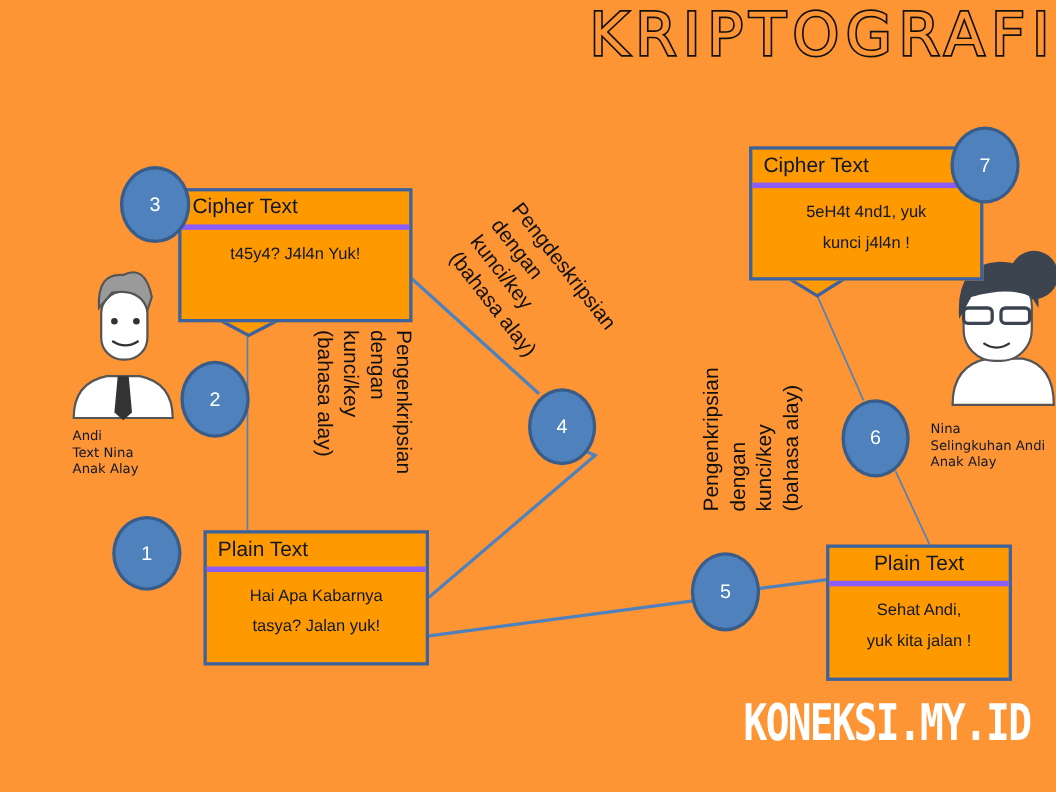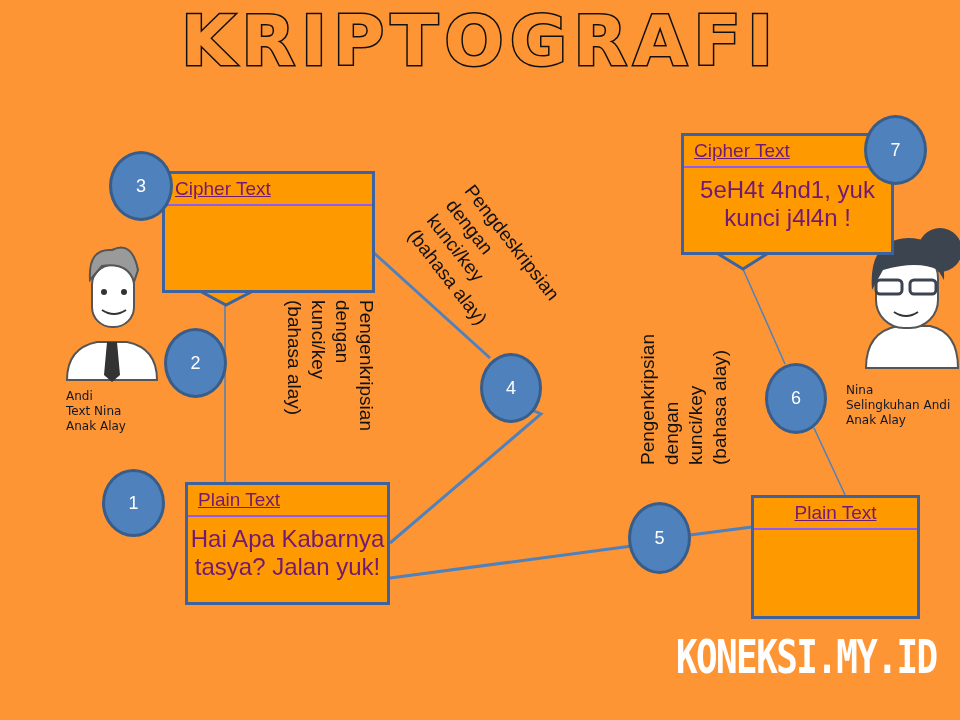"KRIPTOGRAFI" #title { font-size: 70px -> 54px; font-weight: bold -> normal; text-align: center -> right }
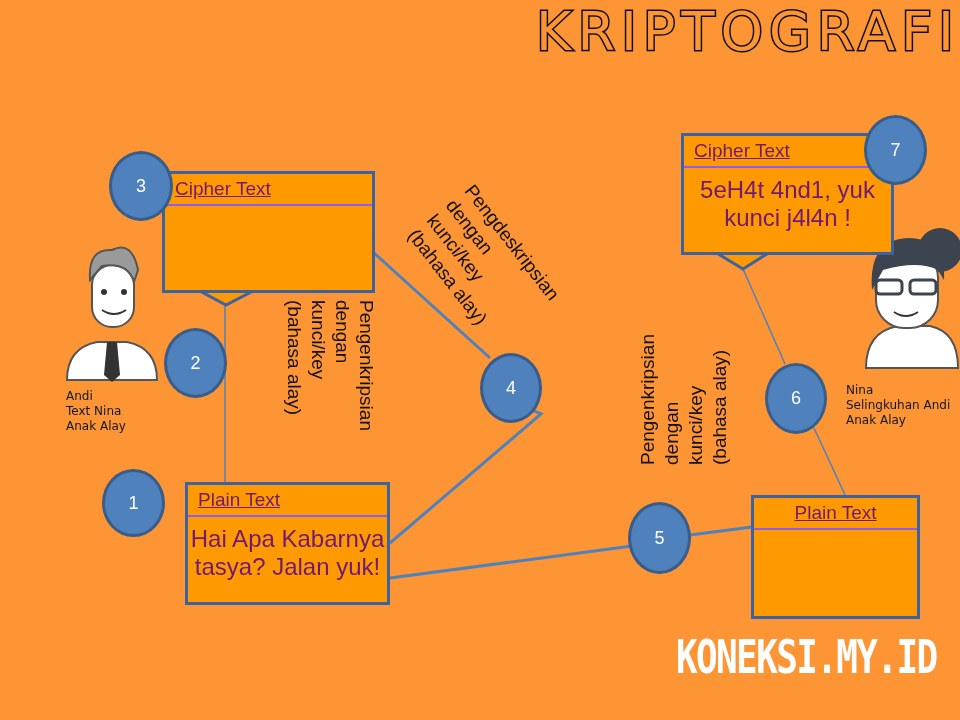"Cipher Text" .box .hdr { border-bottom: 2px solid #8b5cf6 -> 5px solid #8b5cf6; color: #701a75 -> #0f172a; text-decoration: underline -> none }
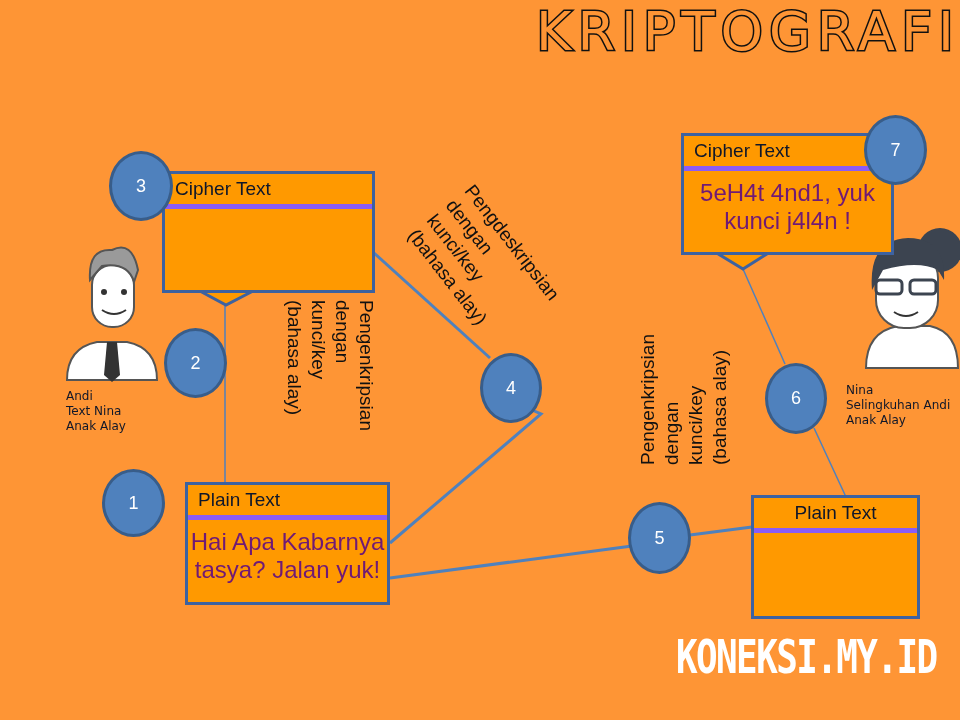"5eH4t 4nd1, yuk" .box .body { color: #701a75 -> #0f172a; font-size: 24px -> 15px }
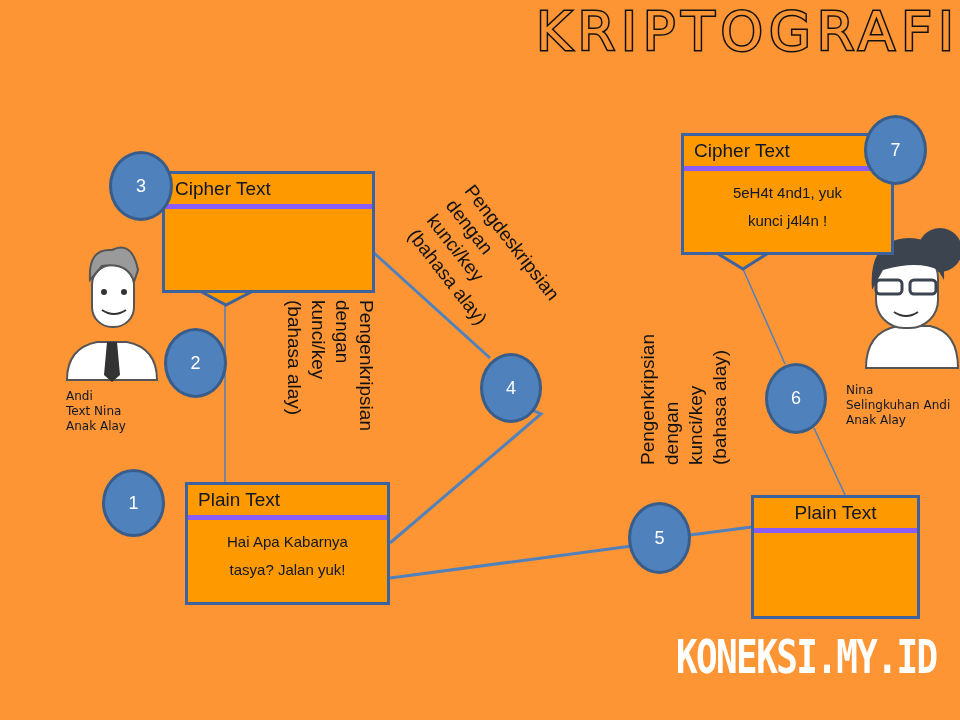"t45y4? J4l4n Yuk!" div { html: none -> <div>t45y4? J4l4n Yuk!</div> }
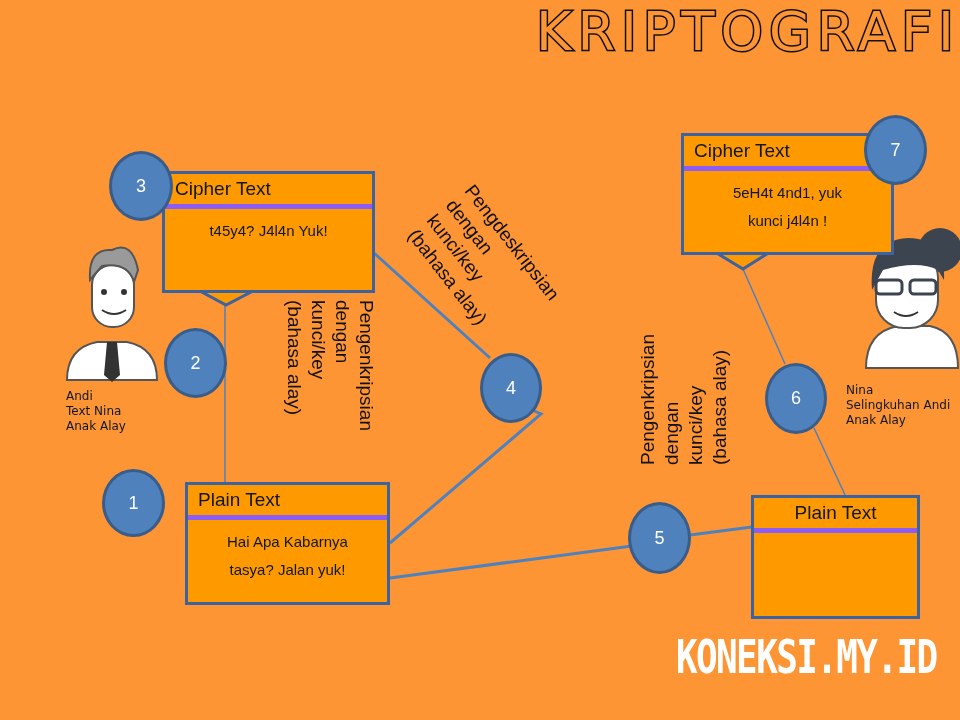"Sehat Andi," div.body { html: none -> <div> <div>Sehat Andi,</div> <div>yuk kita jalan !</div> </div> }
